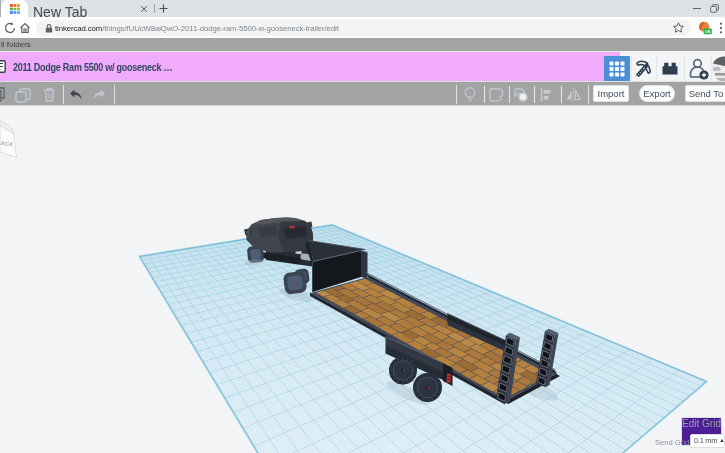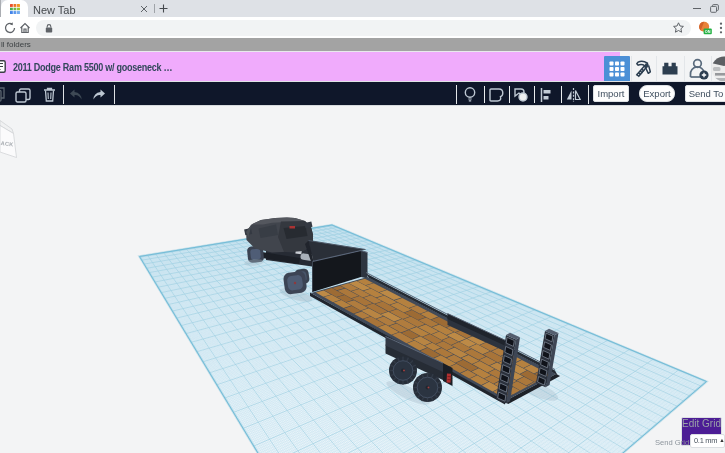"New Tab" div.abs { font-size: 11px -> 14px }
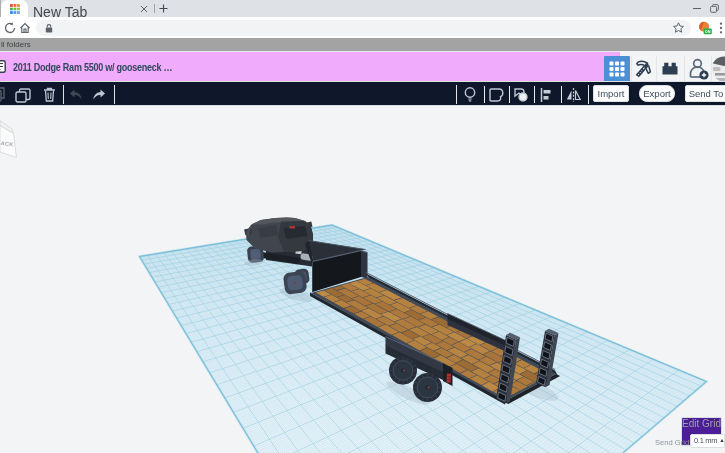"tinkercad.com/things/fUUcW8aiQwO-2011-do" div.abs { html: none -> <div><span>tinkercad.com</span><span>/things/fUUcW8aiQwO-2011-dodge-ram-5500-w-gooseneck-trailer/edit</span></div> }
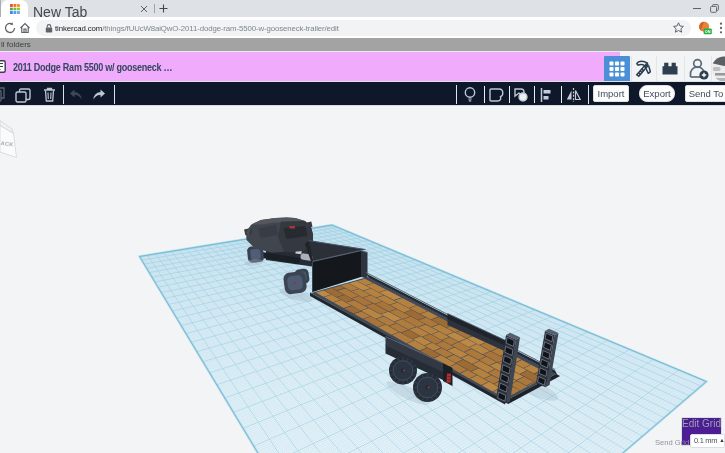"Import" div.abs { background: #0f172a -> #a3a3a3 }
